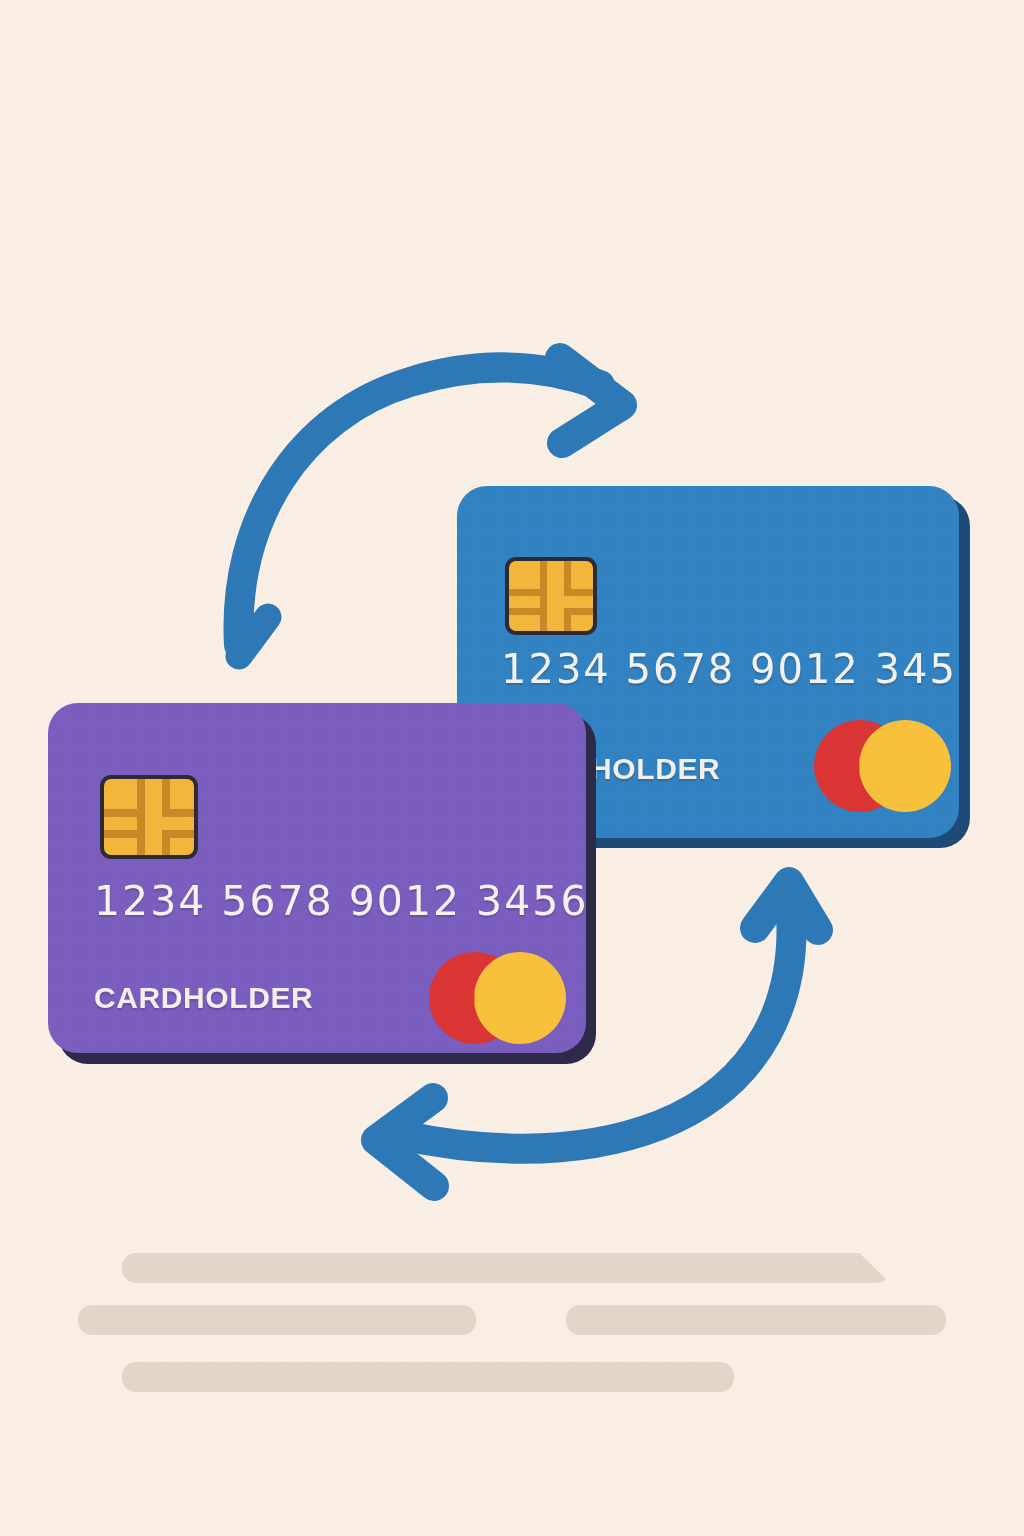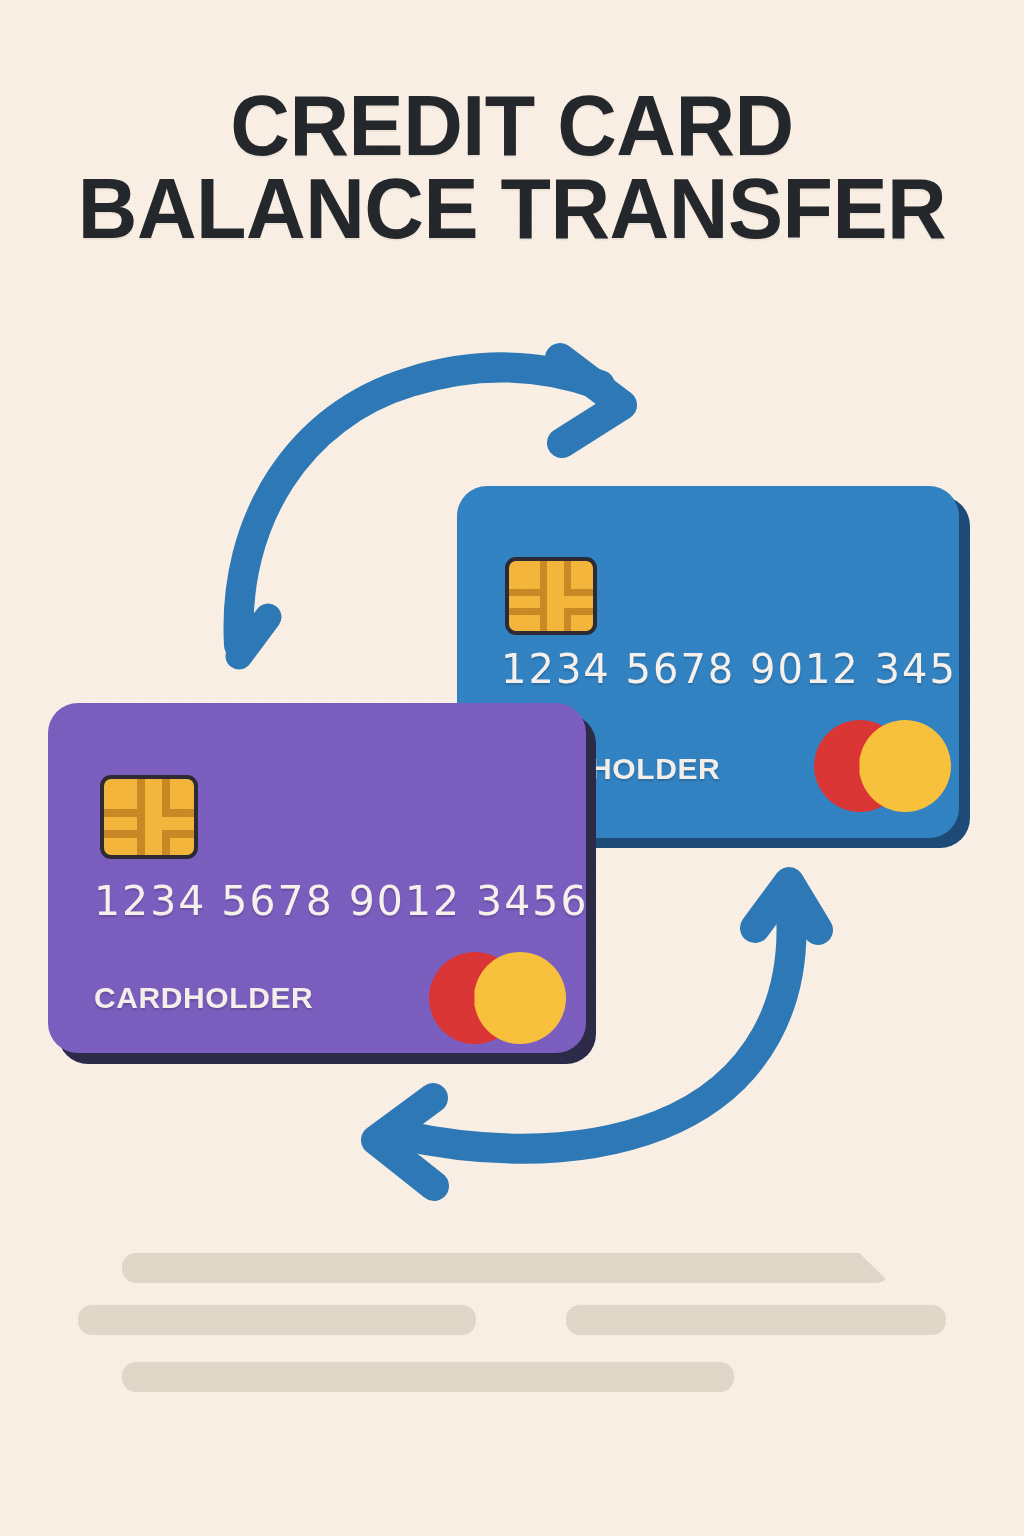"CREDIT CARD" div { html: <div> <span>CREDIT CARD</span> <span>BALANCE TRANSFER</span> </div> -> none }
